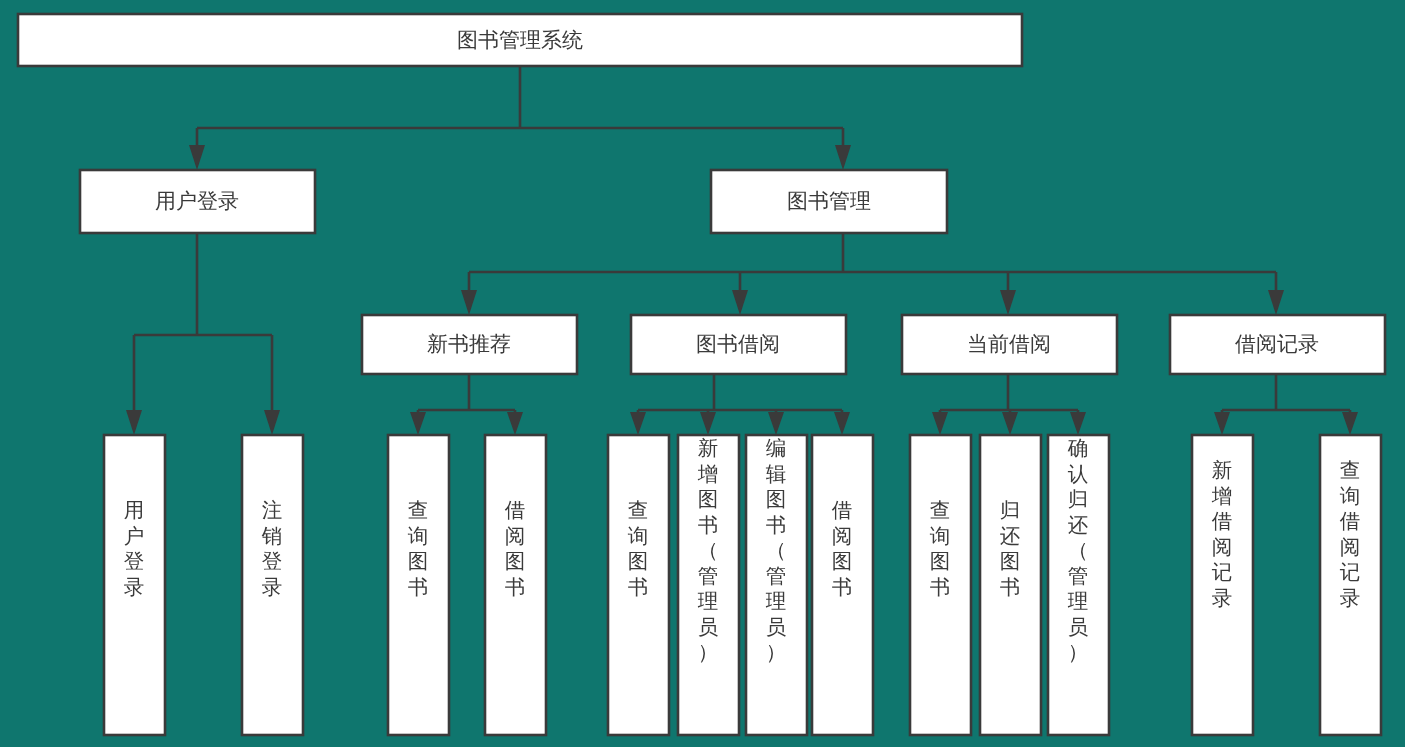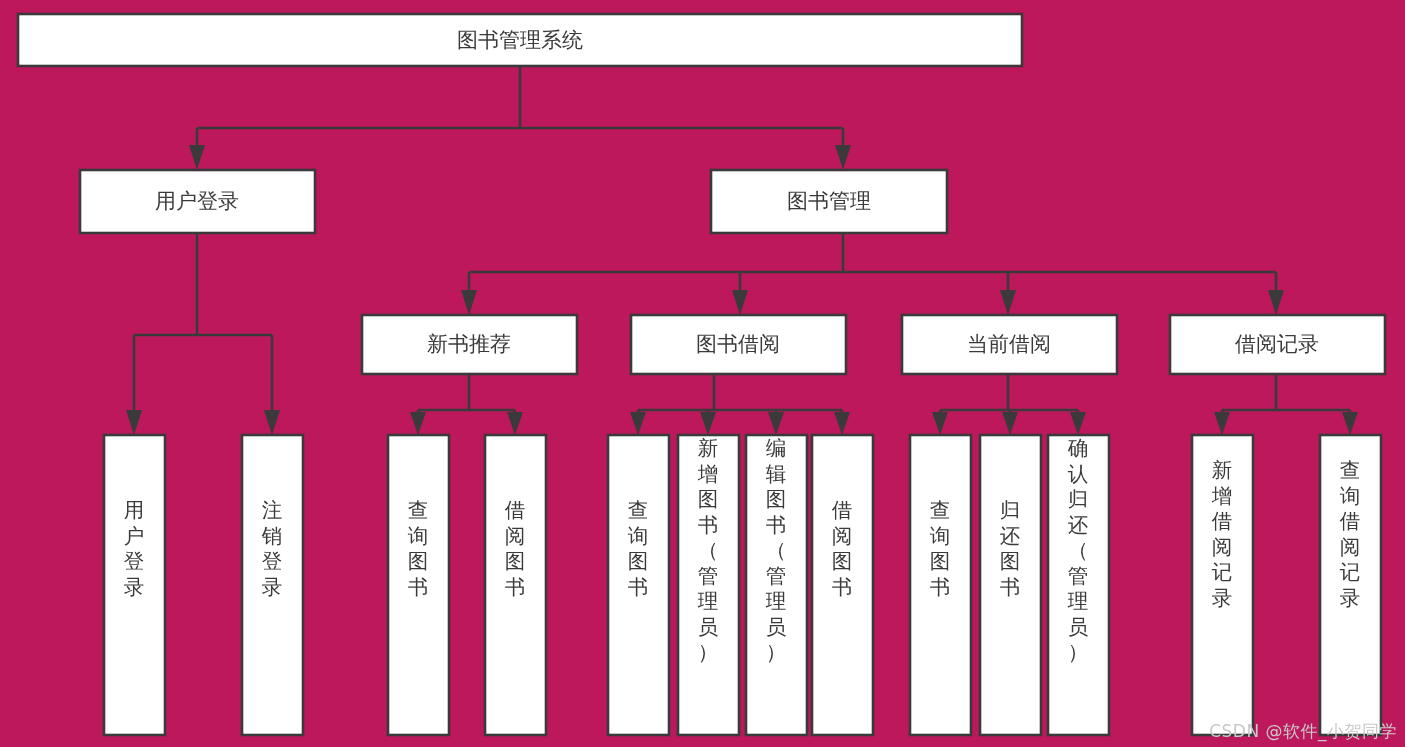"图书管理系统" #diagram-root { background: #be185d -> #0f766e }
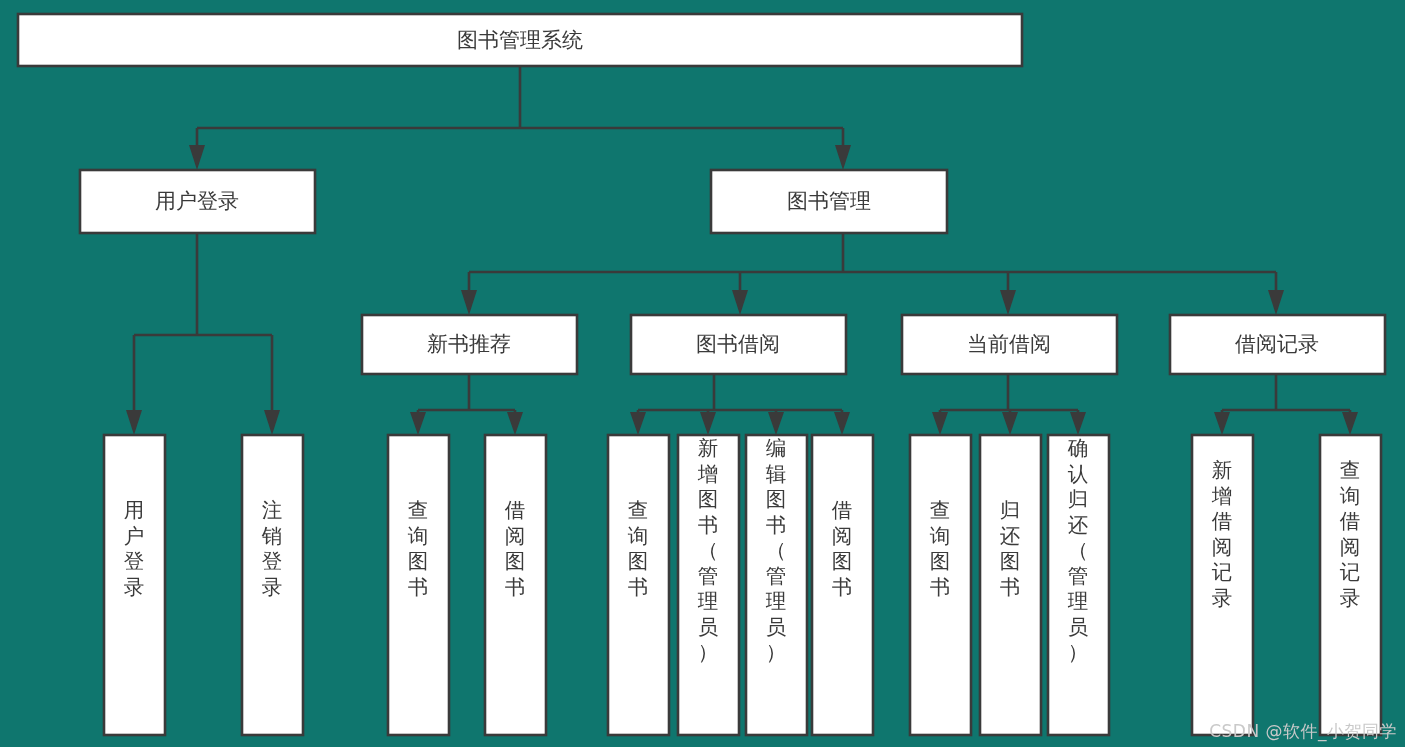"CSDN @软件_小贺同学" div.watermark { html: <div>CSDN @软件_小贺同学</div> -> none }
